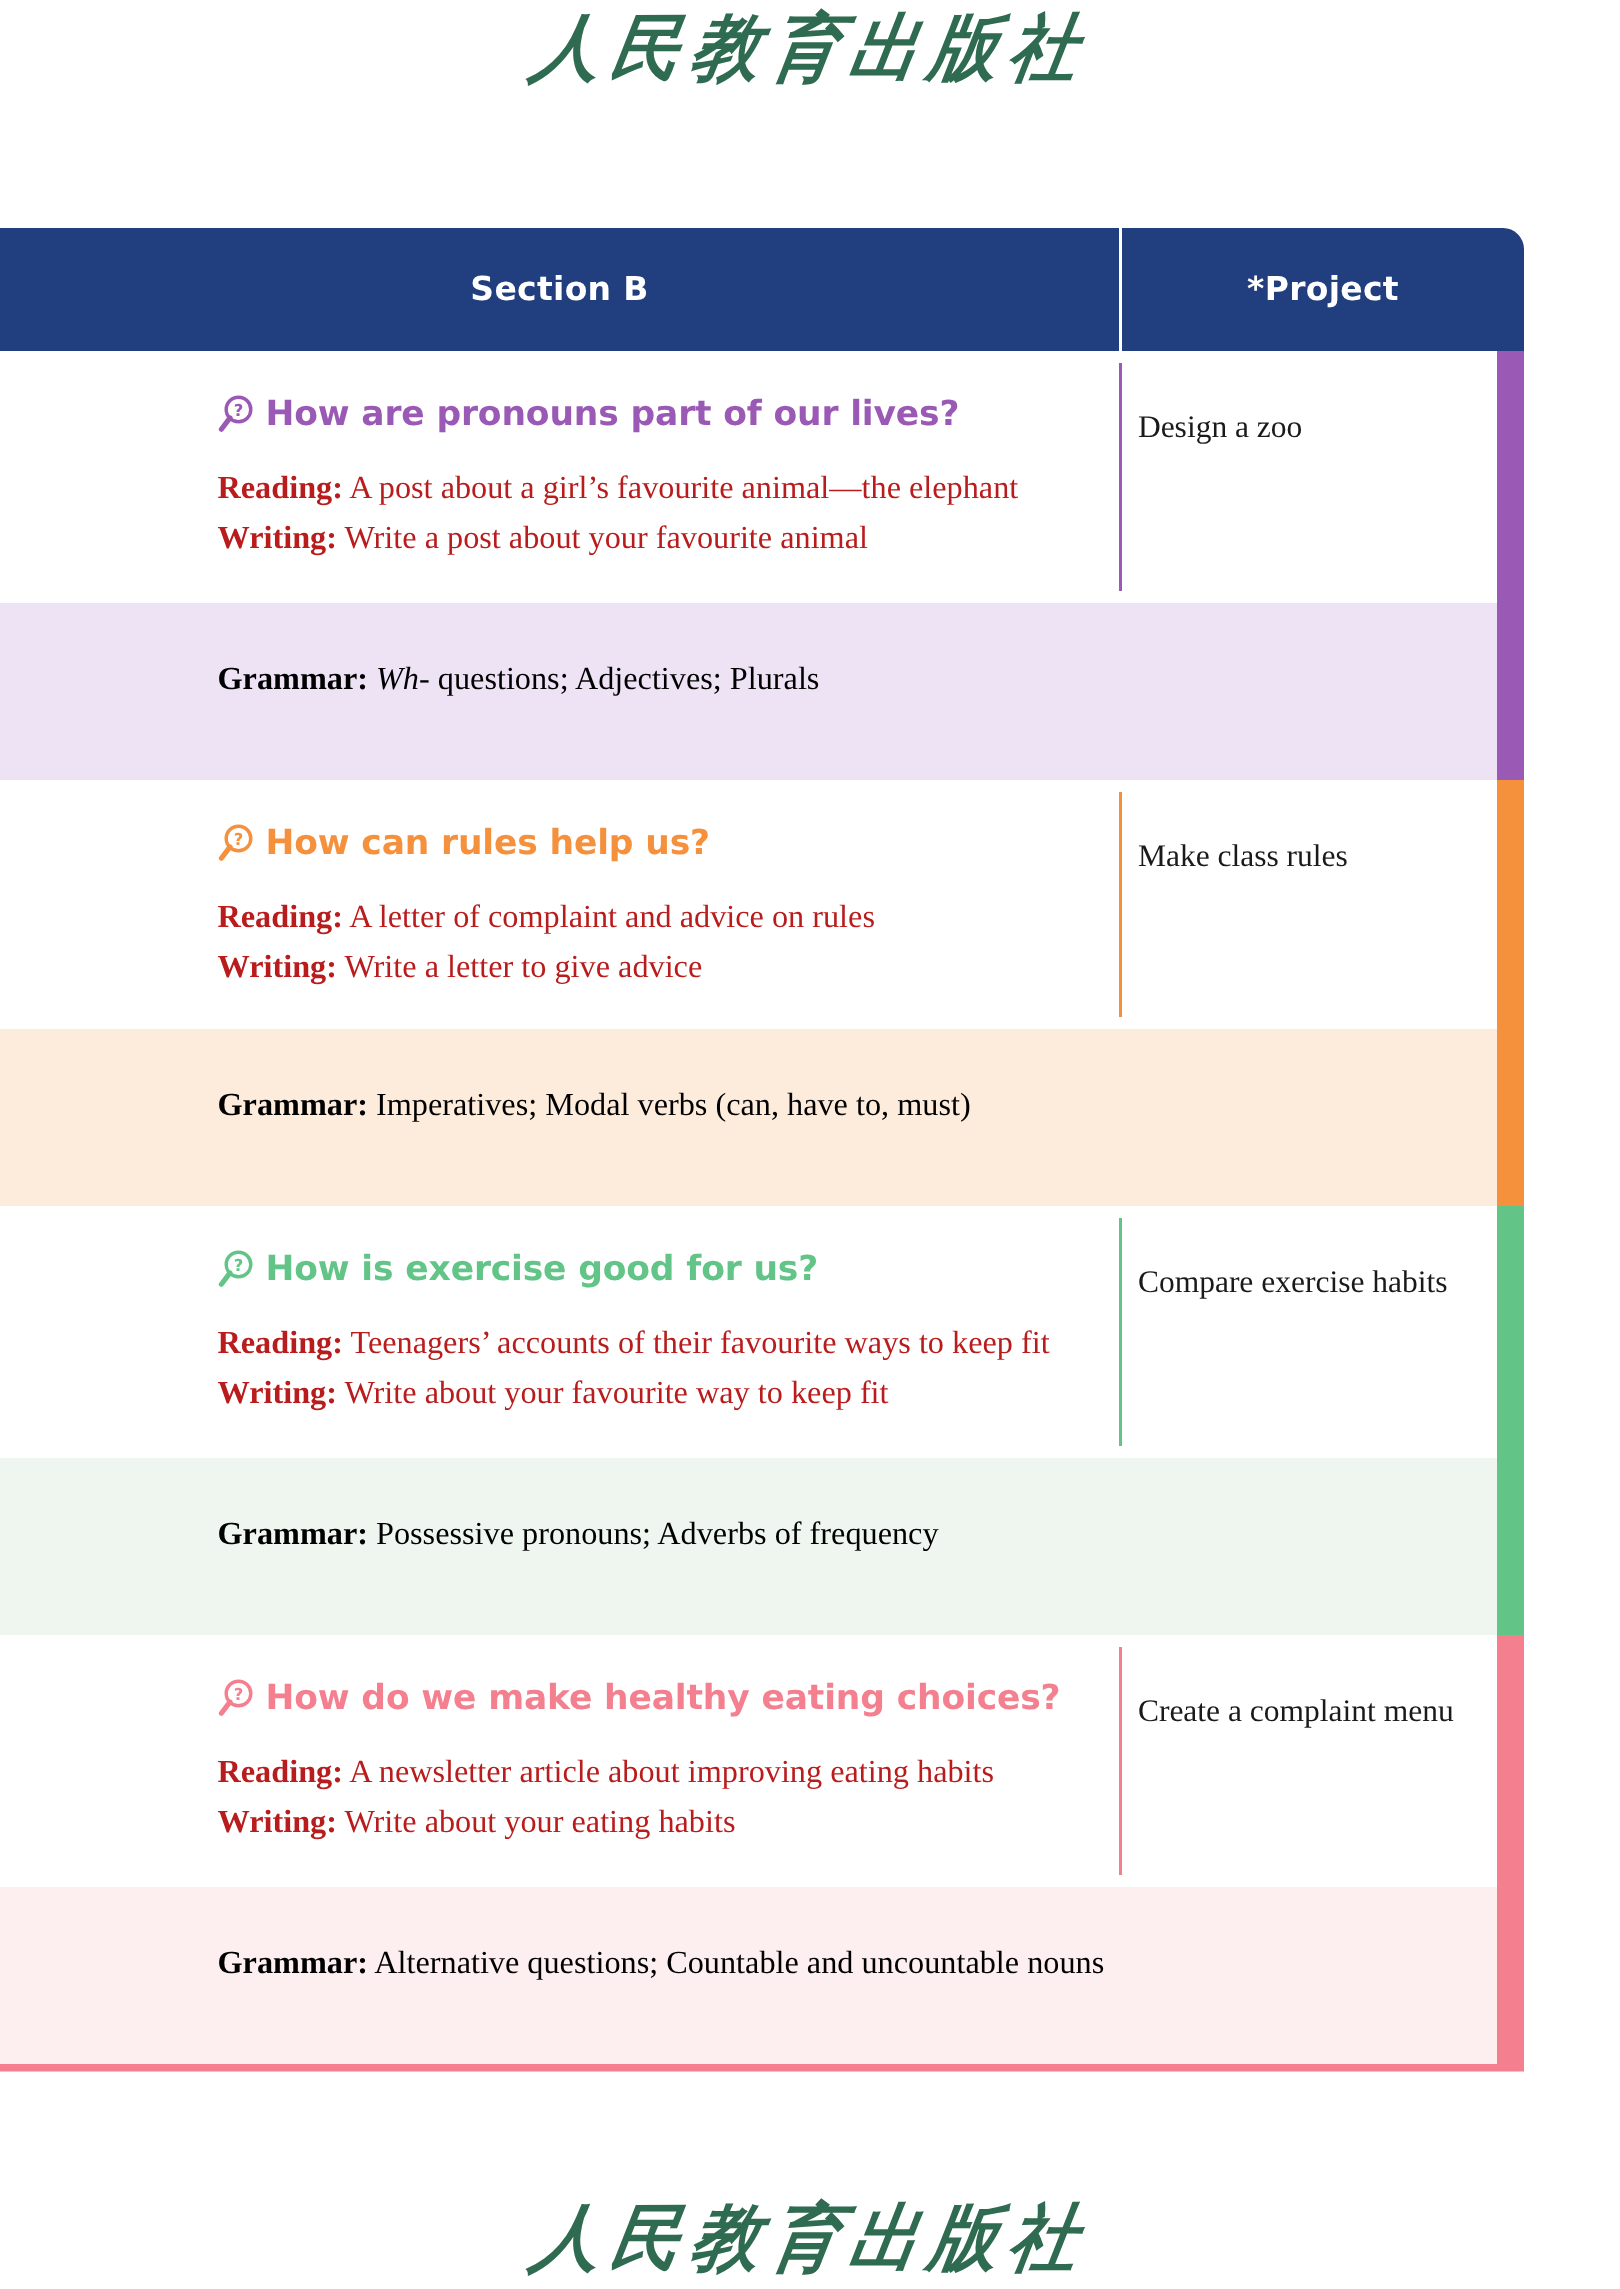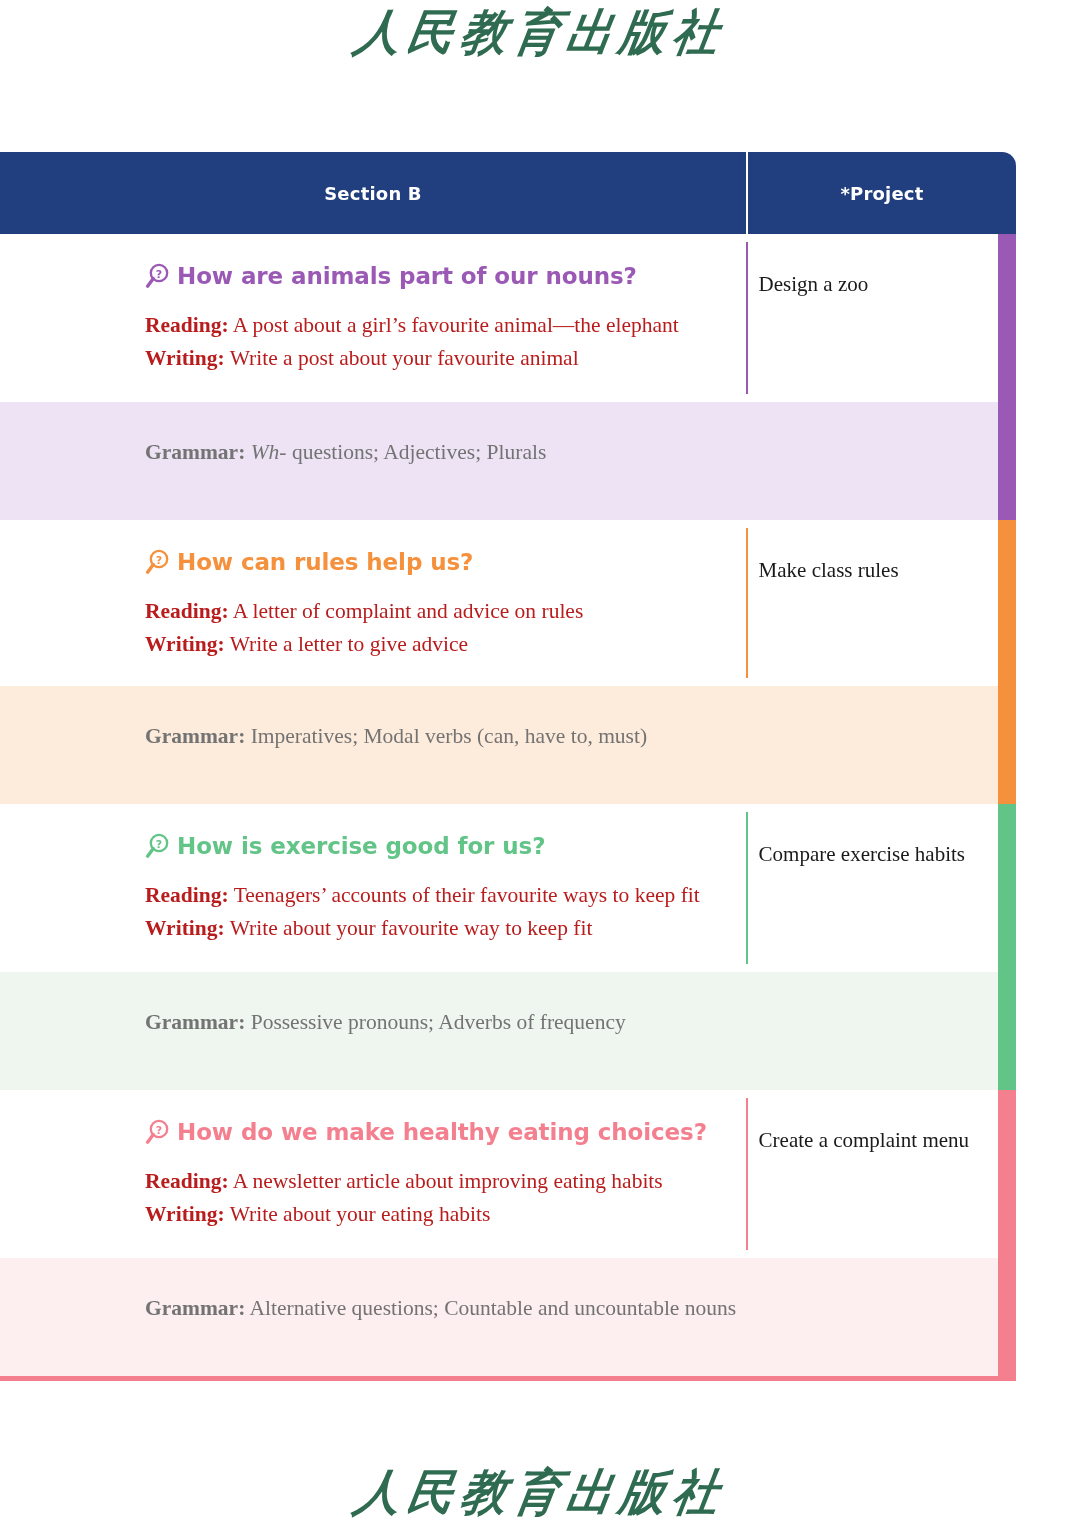"Section B" .thead .th { font-size: 18px -> 22px }
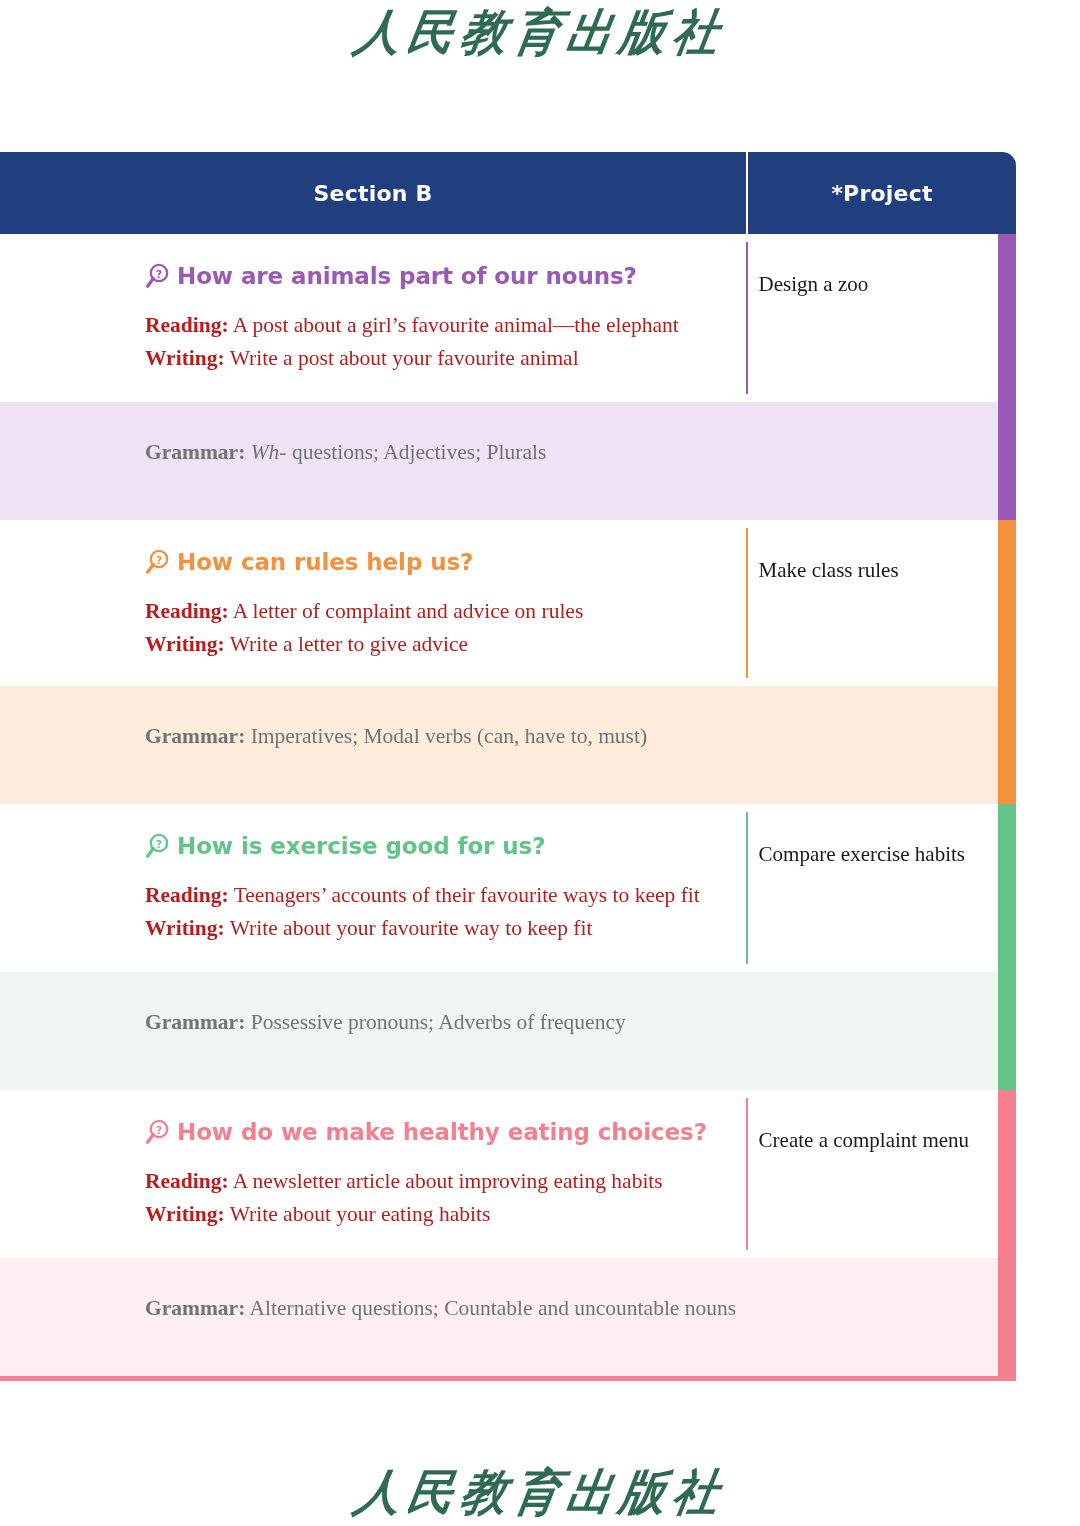"How are animals part of" span { text: animals part of our nouns -> pronouns part of our lives }
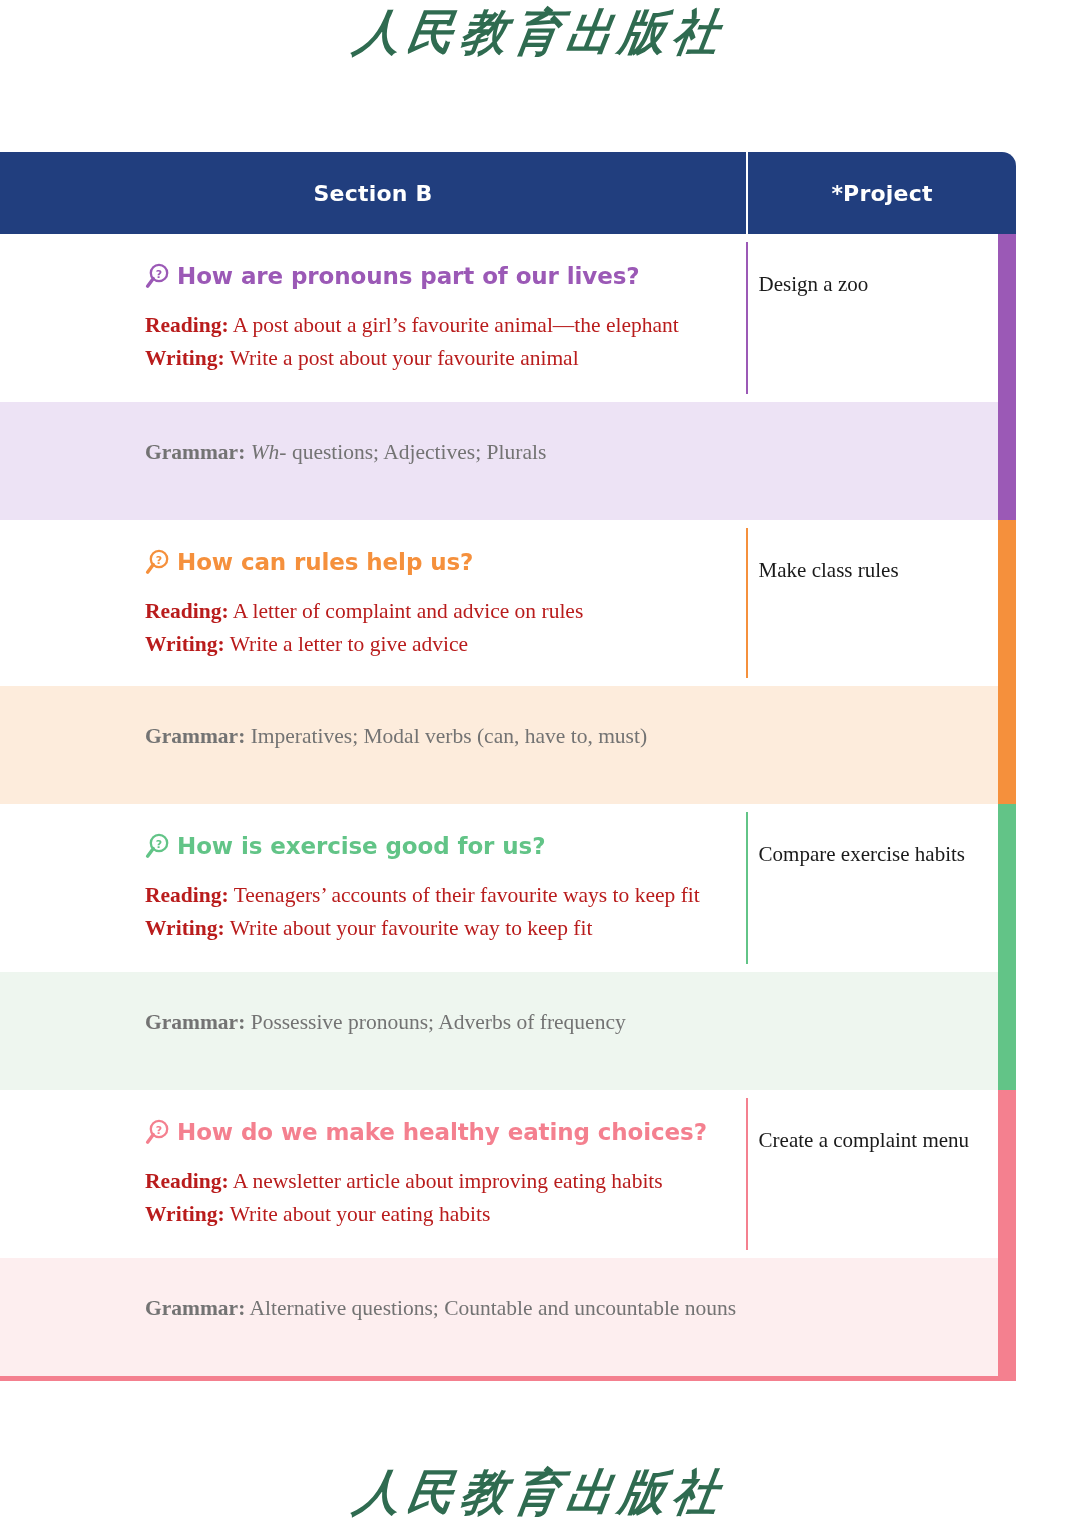"Grammar: Wh- questions; Adjectives;" .grammar { color: #737373 -> #000000 }
